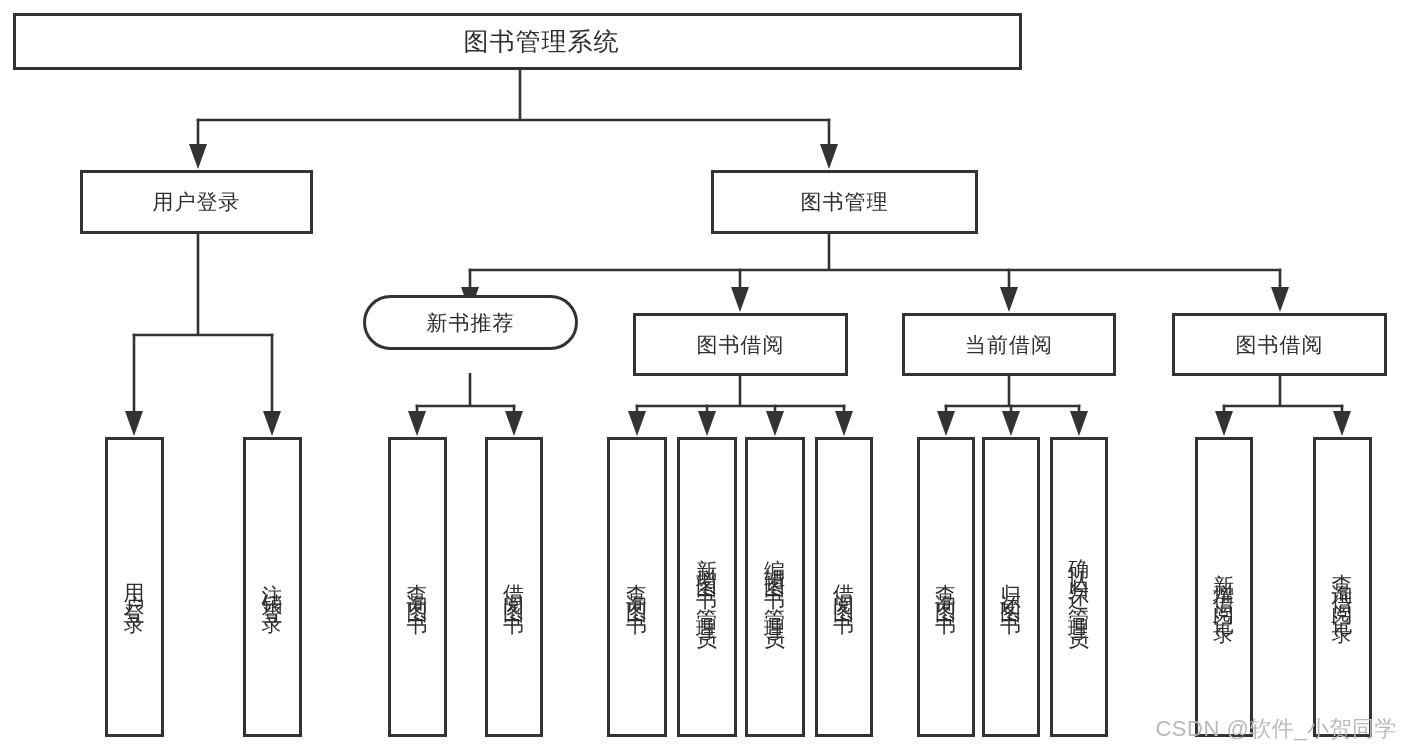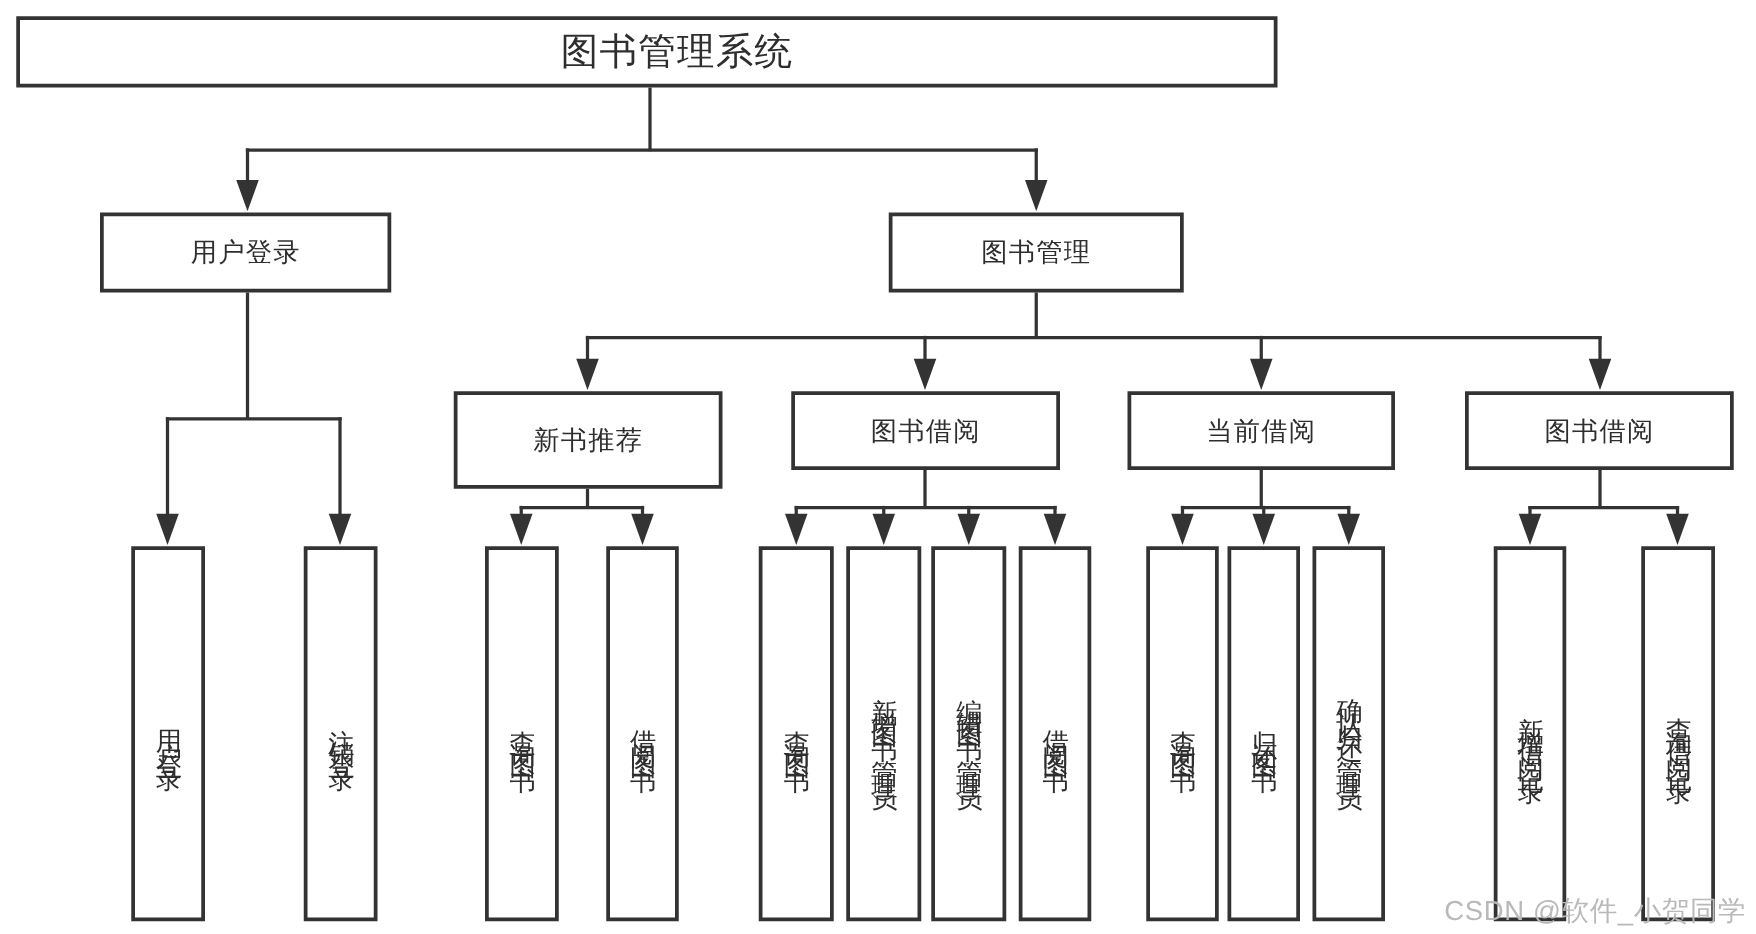"图书管理系统" .box.root span { font-size: 30px -> 25px }
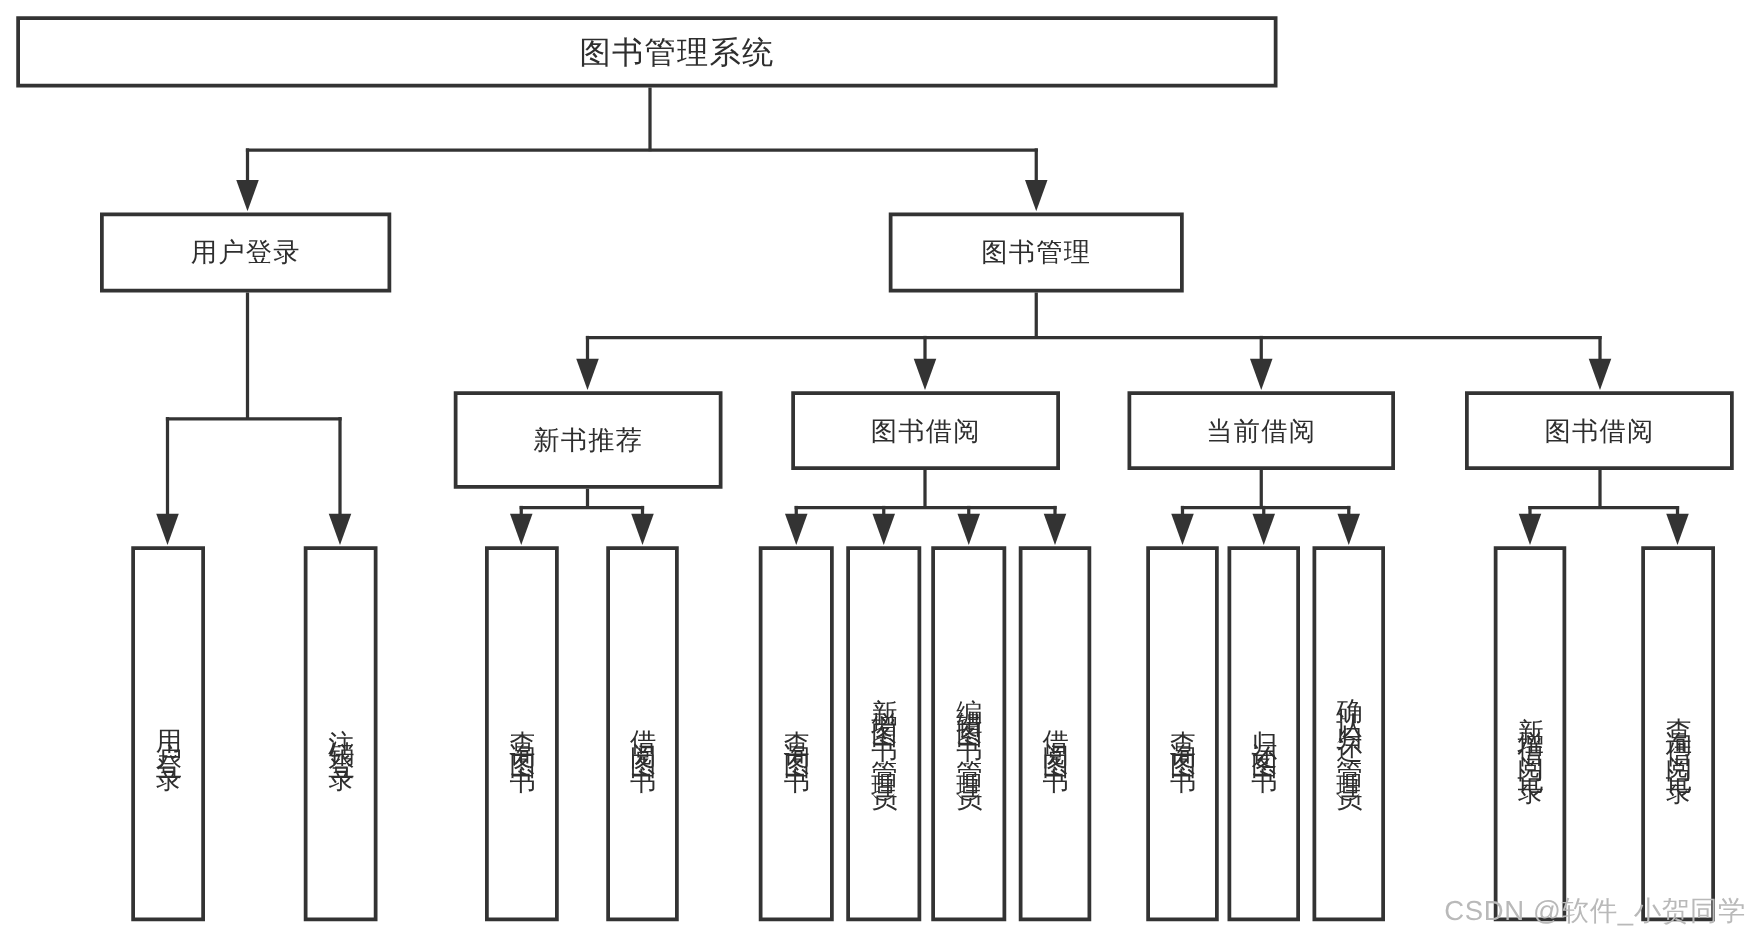"图书管理" div.box { width: 236px -> 267px }
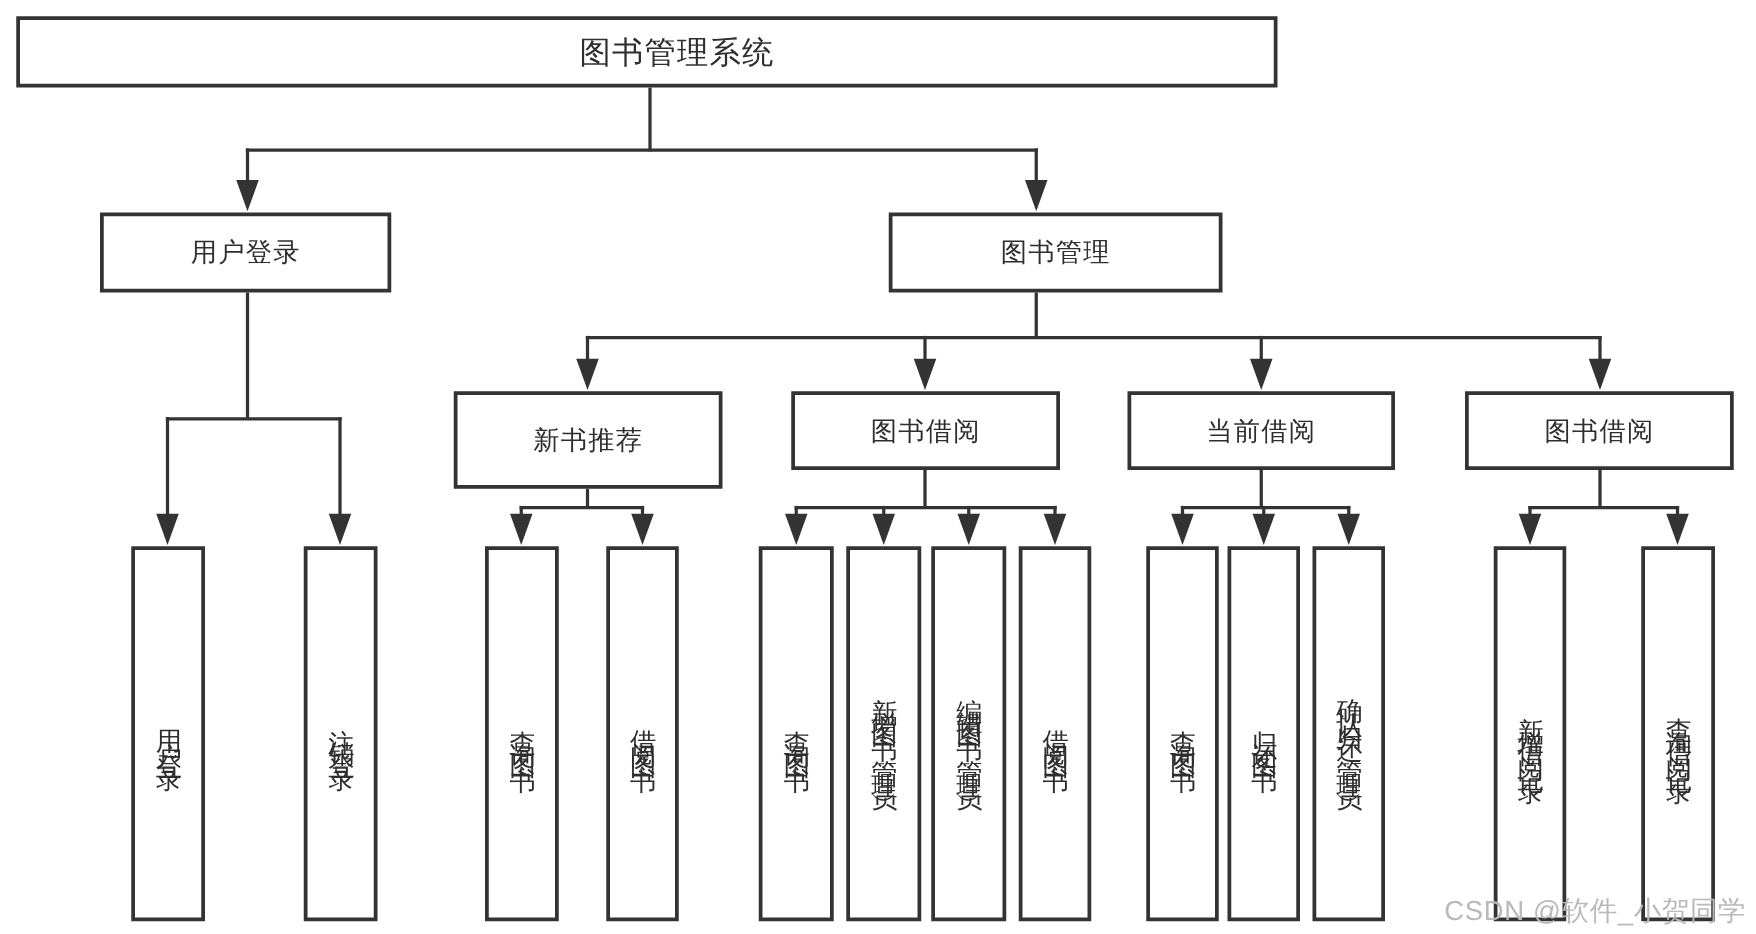"新书推荐" div.box { border-radius: none -> 30px; height: 78px -> 55px; top: 313px -> 295px }
